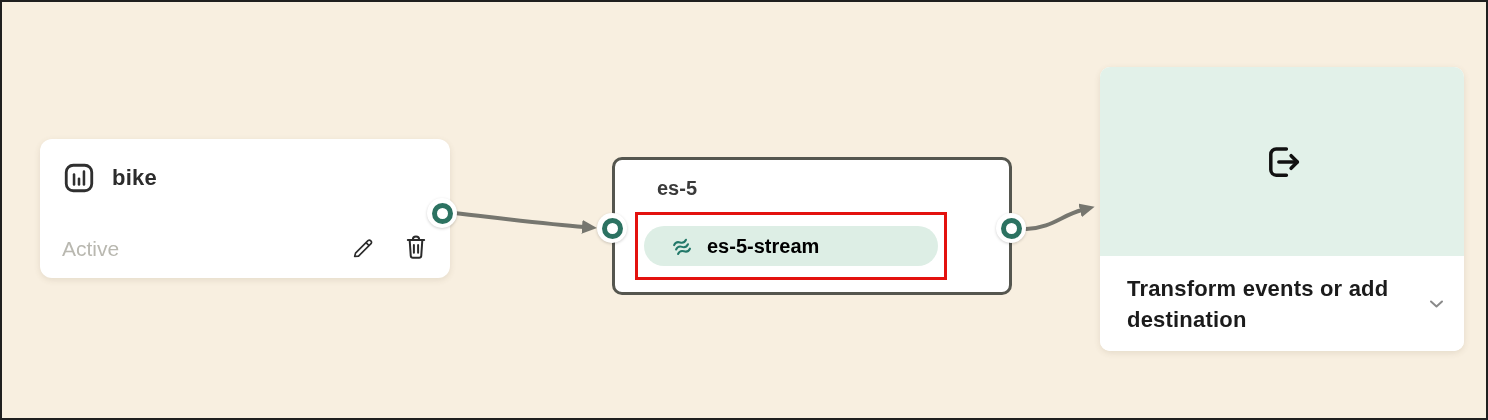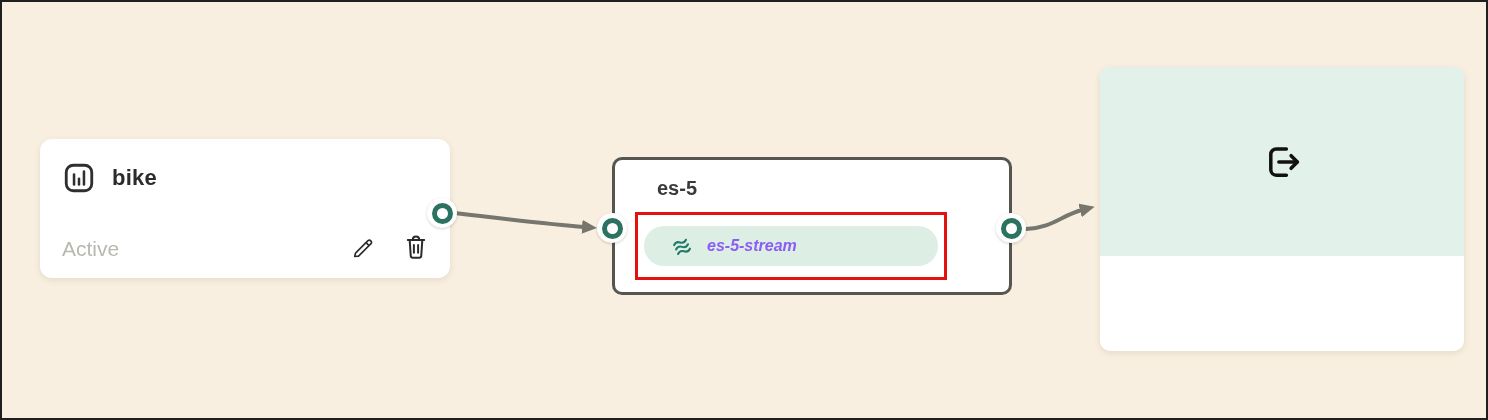"es-5-stream" .chip-label { color: #8b5cf6 -> #000000; font-size: 16px -> 20px; font-style: italic -> none }
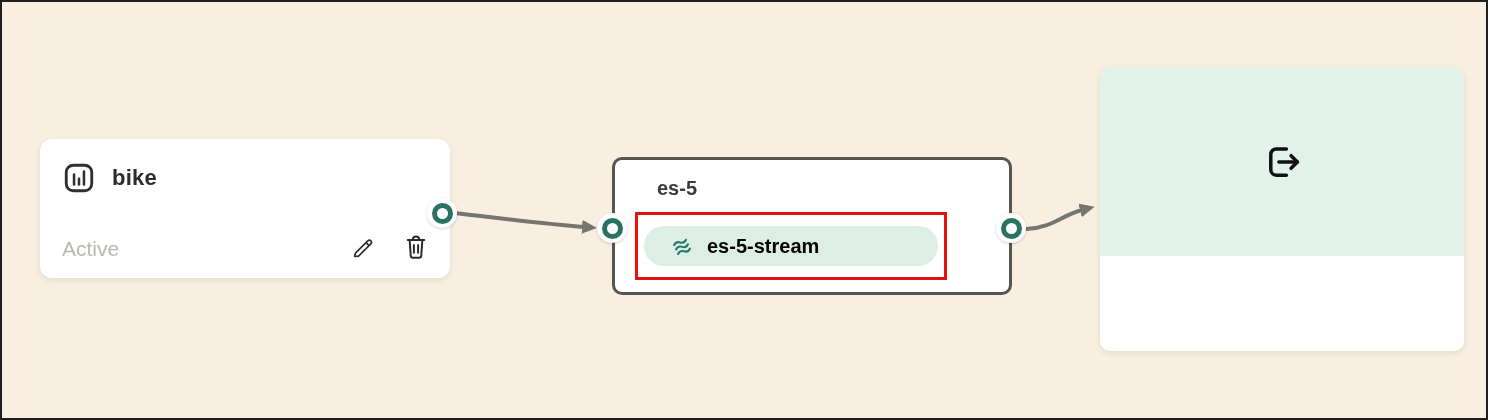"Transform events or add destination" div.dest-bottom { html: none -> <div> <span>Transform events or add destination</span> <span> <svg> <path></path> </svg> </span> </div> }
